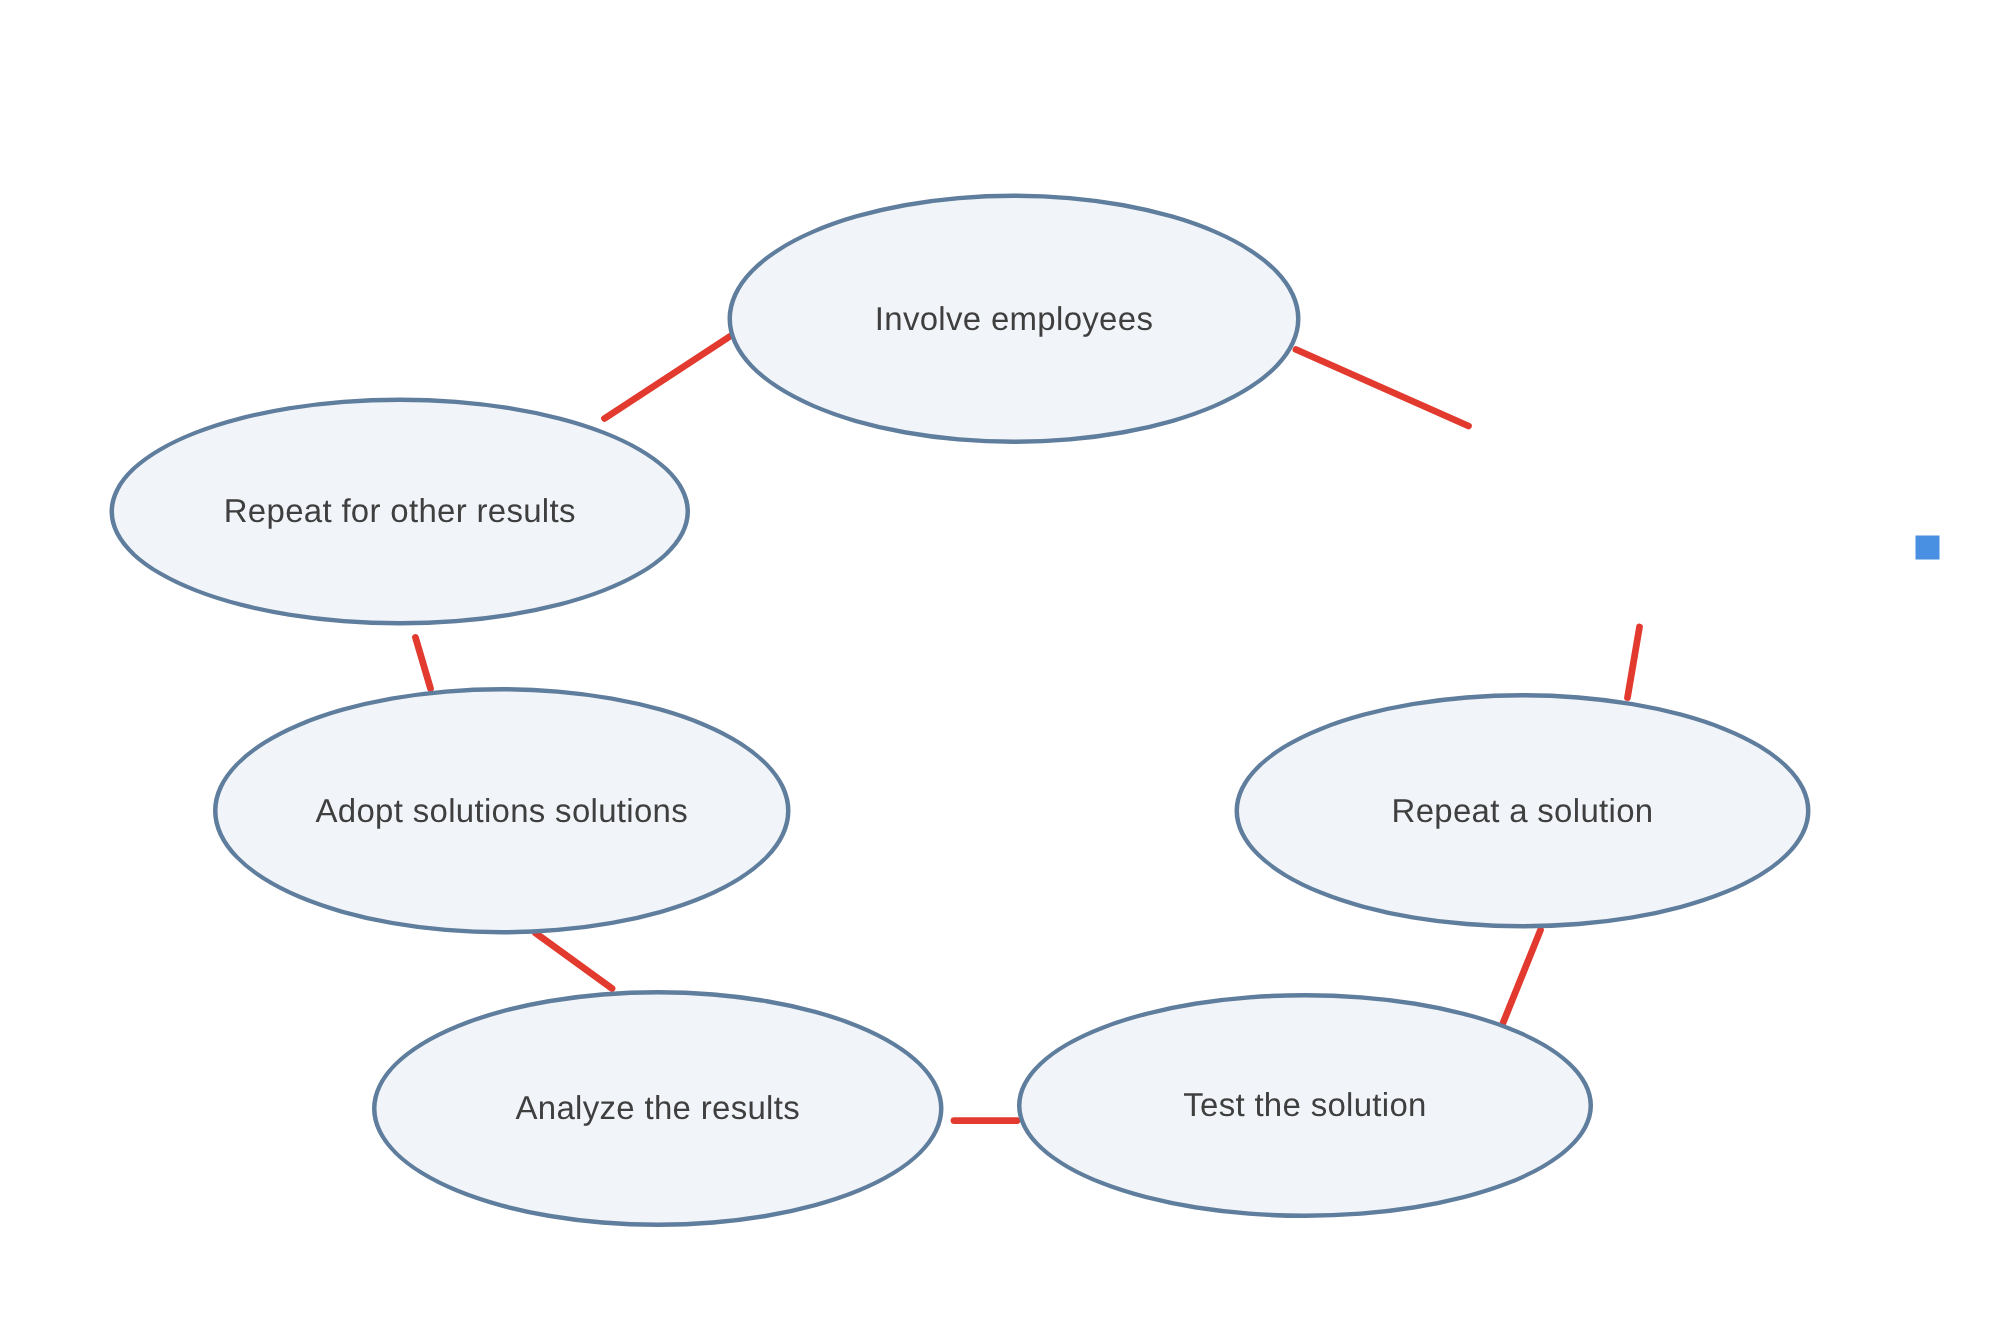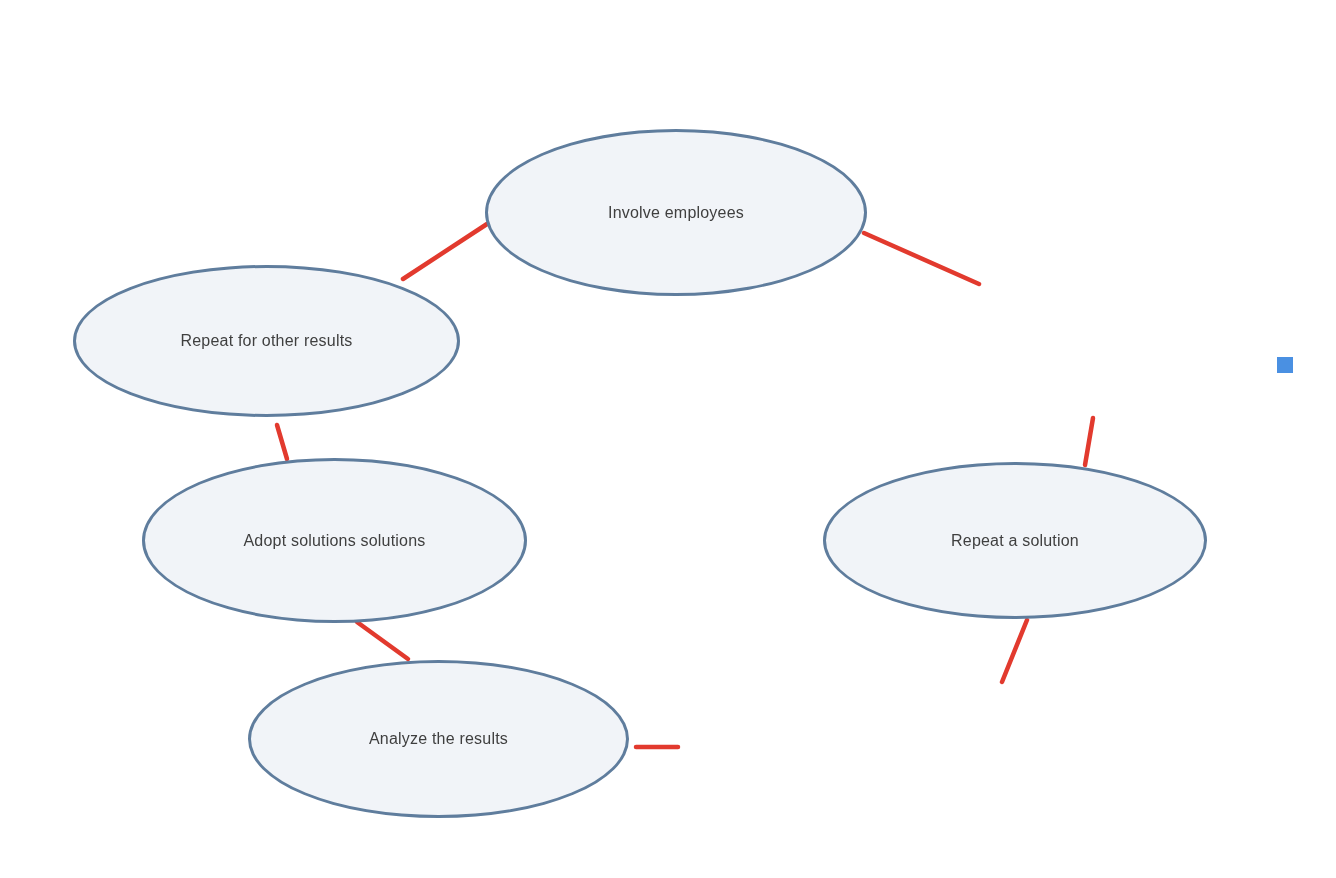"Involve employees" .node span { font-size: 16px -> 22px }
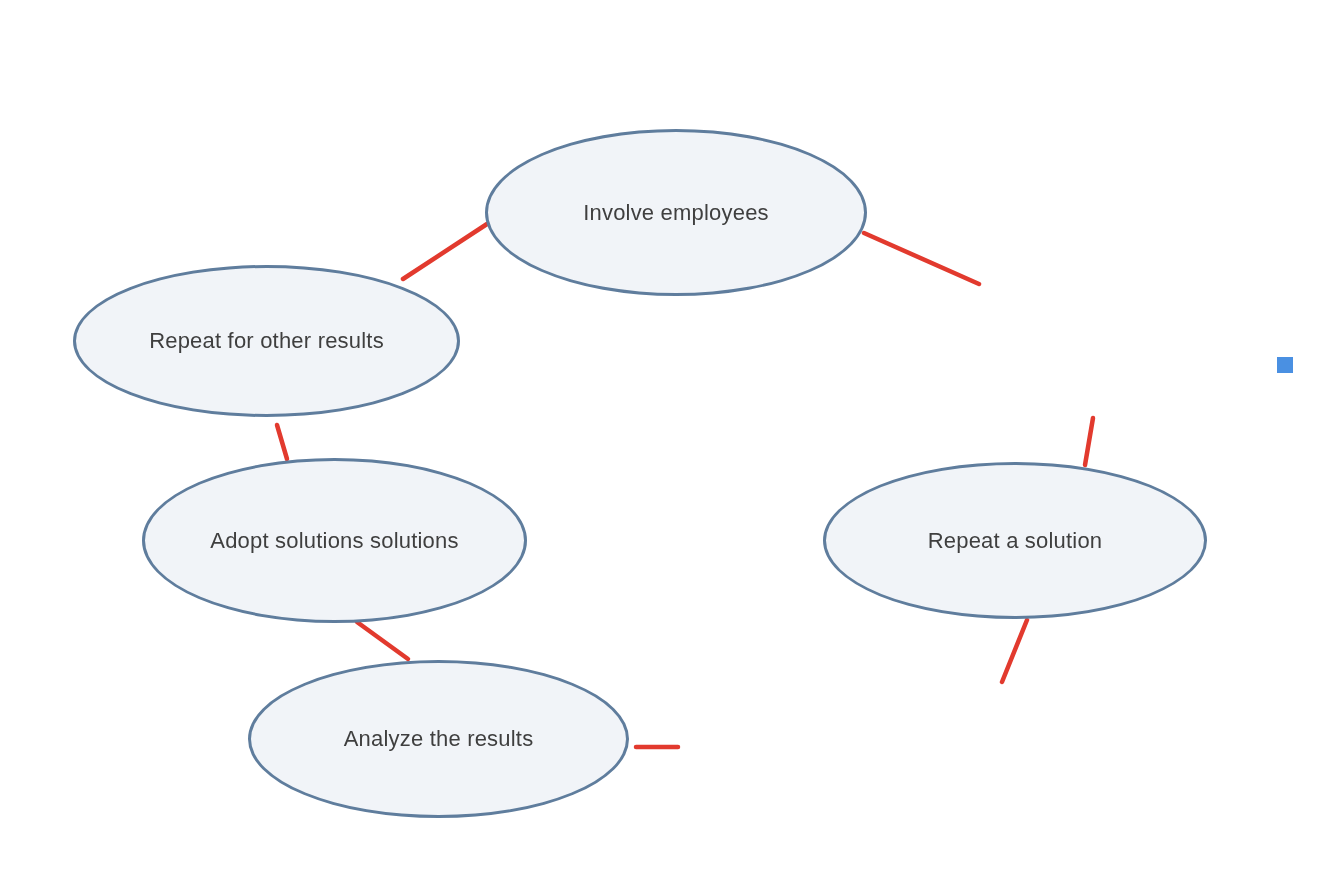"Test the solution" div.node { html: none -> <div> <span>Test the solution</span> </div> }
